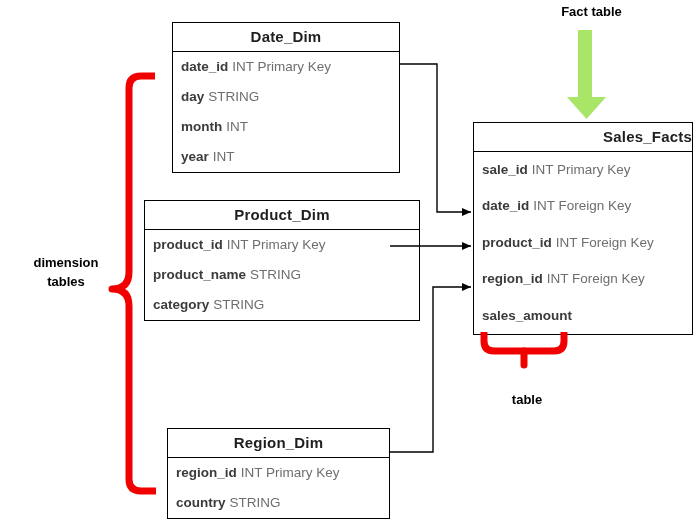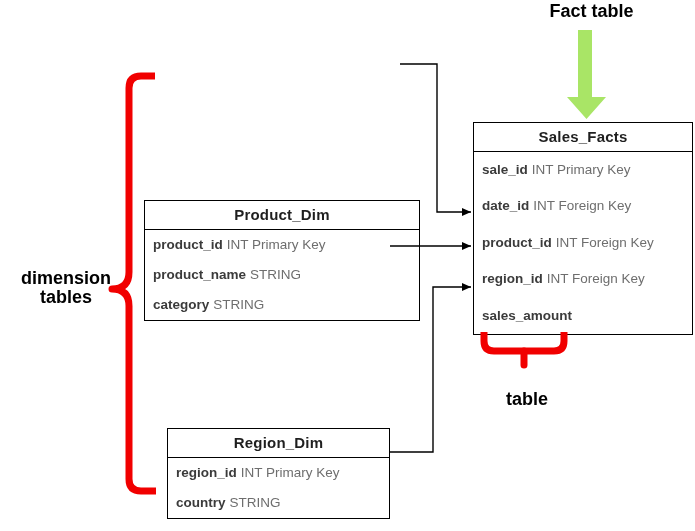"Fact table" .anno { font-size: 18px -> 13px }
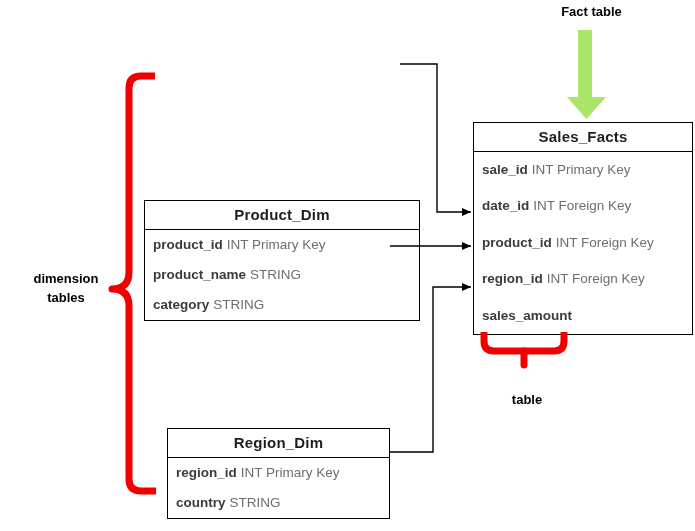"Date_Dim" div.db-table { html: none -> <div> <div>Date_Dim</div> <div> <span>date_id</span><span>INT Primary Key</span> </div> <div> <span>day</span><span>STRING</span> </div> <div> <span>month</span><span>INT</span> </div> <div> <span>year</span><span>INT</span> </div> </div> }
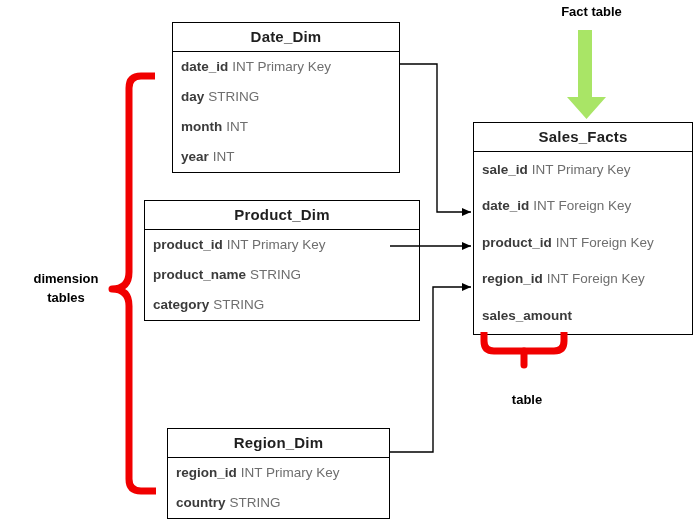"Sales_Facts" .db-table.fact .db-title { text-align: none -> right }
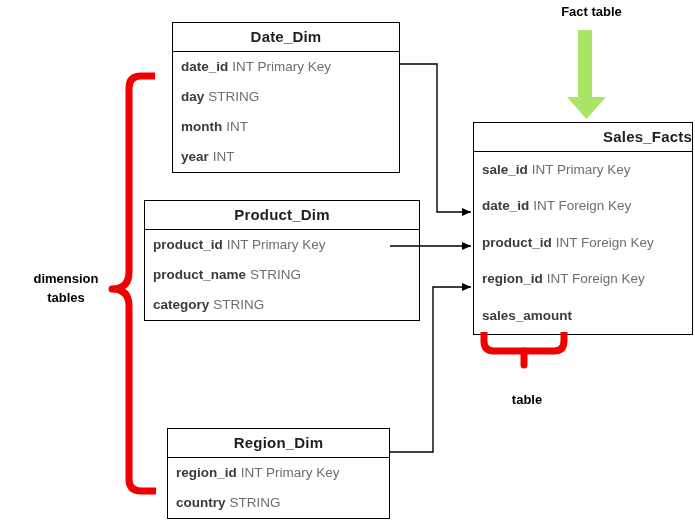"dimension tables" div.anno { top: 269px -> 253px }
